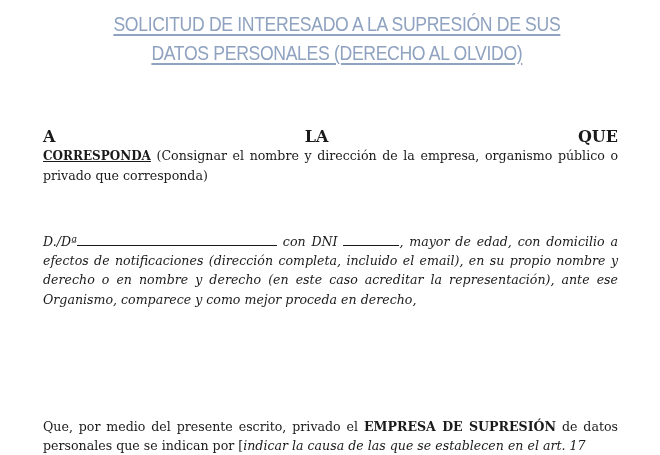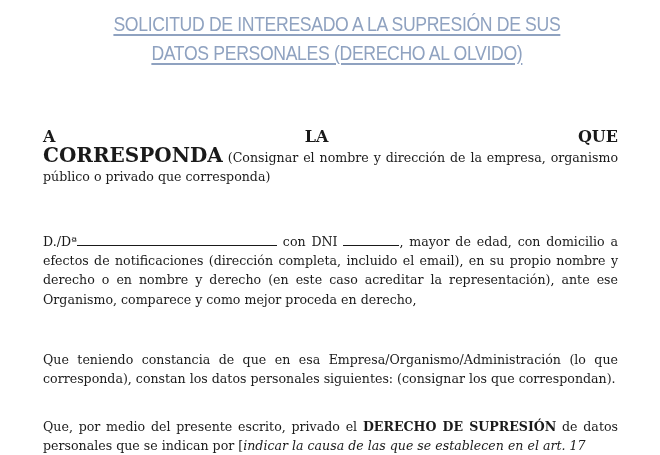"CORRESPONDA" .addr-line2 b { font-size: 20px -> 12px; text-decoration: none -> underline }
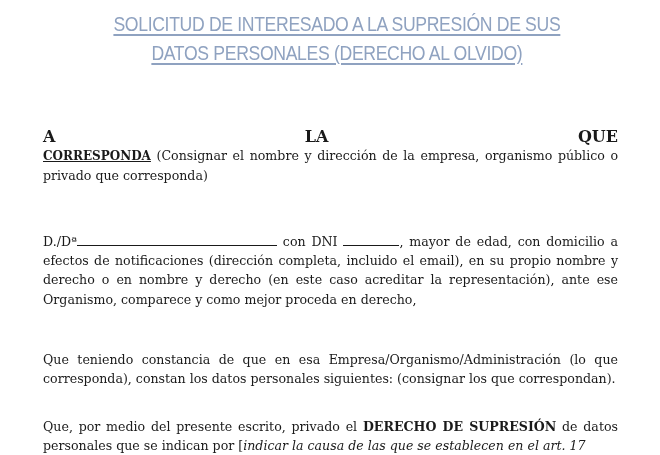"D./Dª con DNI , mayor" .intro { font-style: none -> italic }
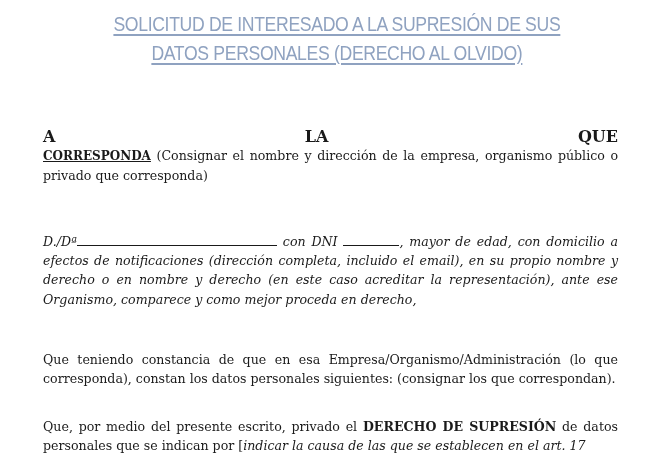"Que teniendo constancia de que" p.body { html: <p>Que teniendo constancia de que en esa Empresa/Organismo/Administración (lo que corresponda), constan los datos personales siguientes: (consignar los que correspondan).</p> -> none }
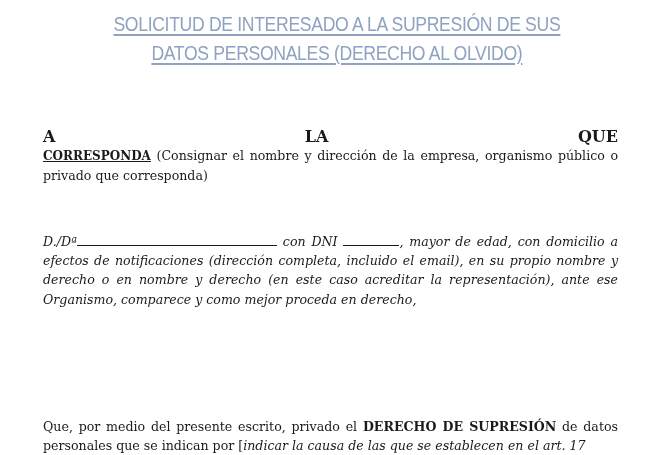"DERECHO DE SUPRESIÓN" b { text: DERECHO -> EMPRESA }
